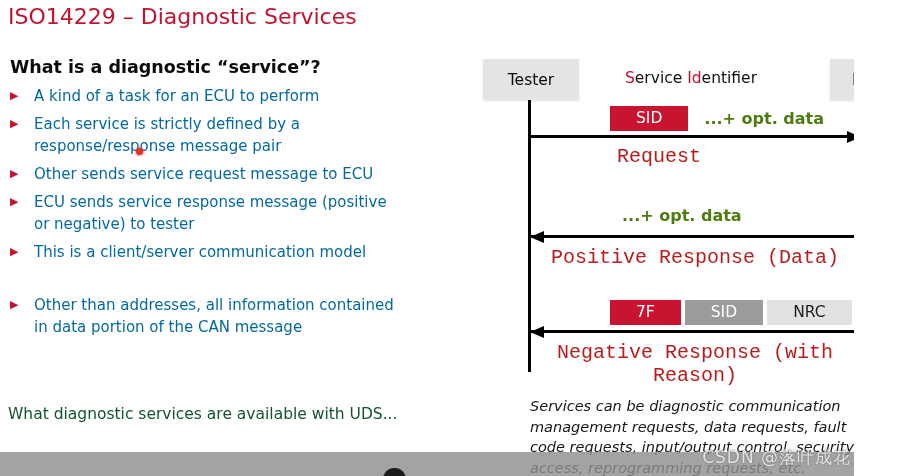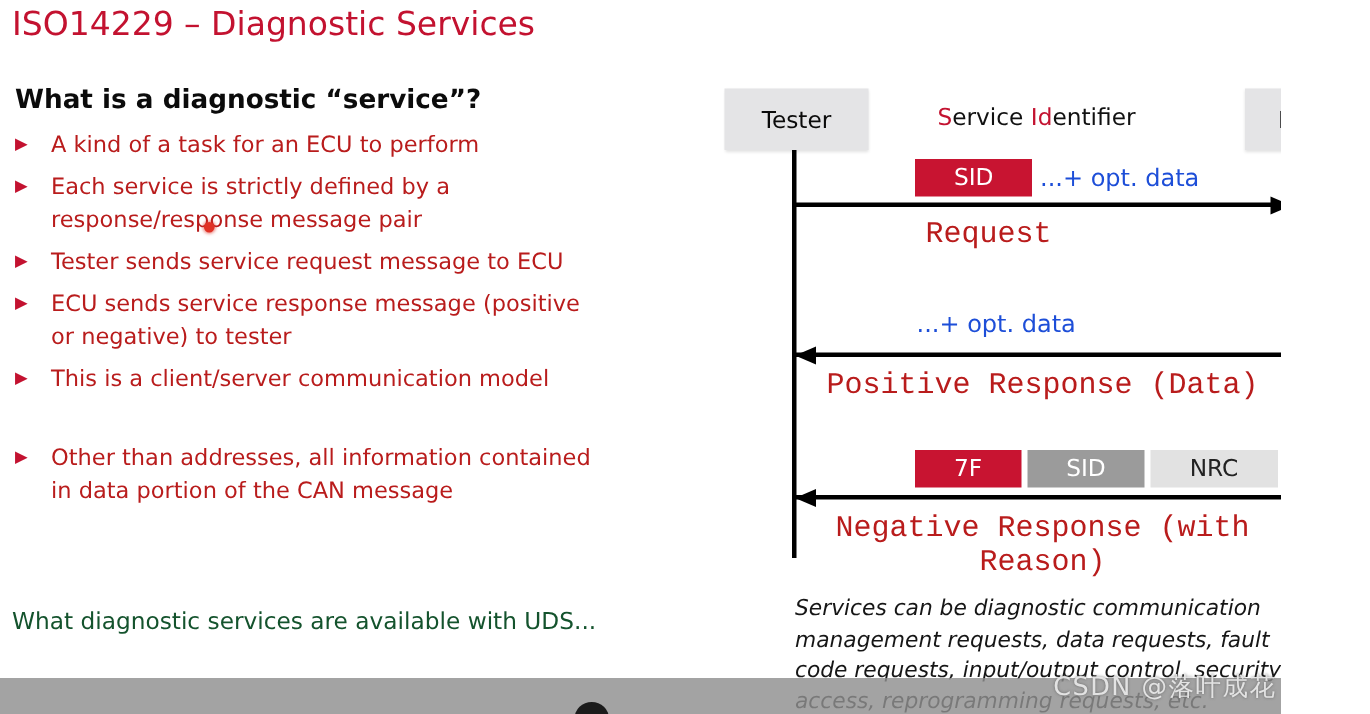"A kind of a task" .btxt { color: #b91c1c -> #0369a1 }
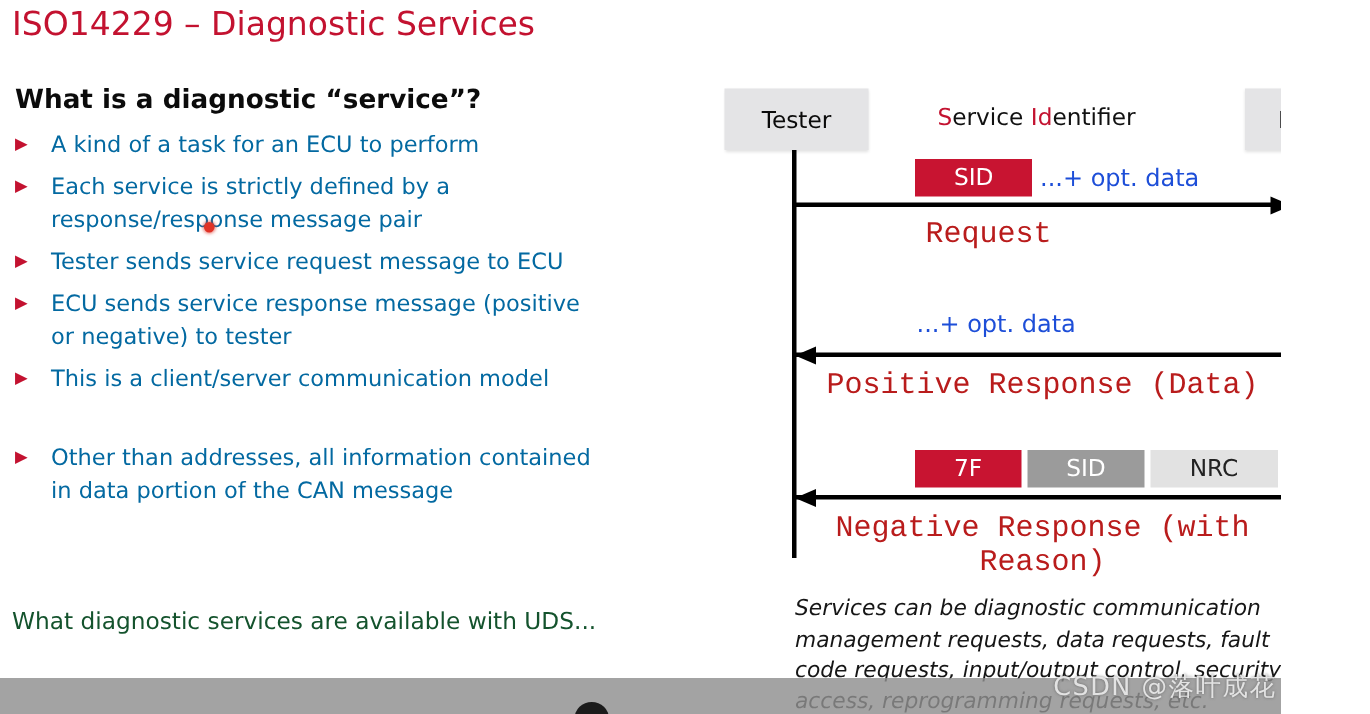"...+ opt. data" .suffix { color: #1d4ed8 -> #4d7c0f; font-weight: none -> bold; margin-left: 1px -> 12px }
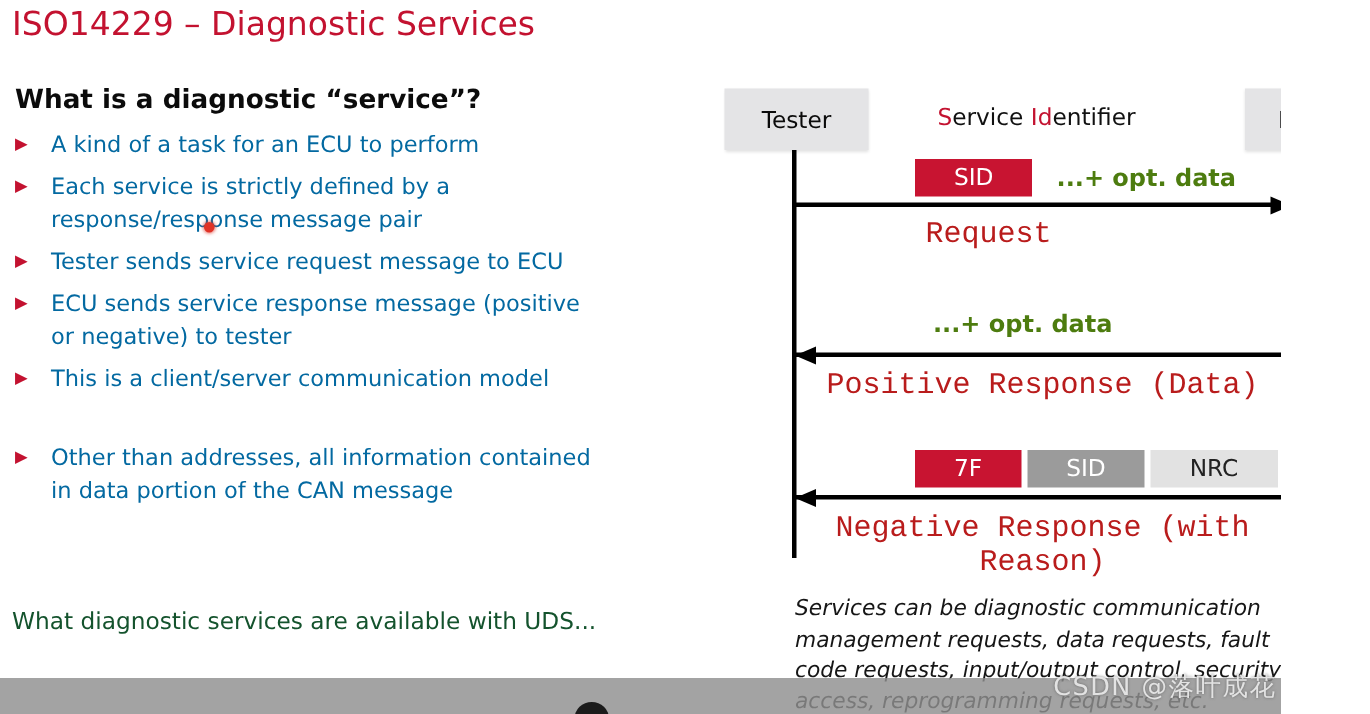"Tester sends service request message" span.btxt { text: Tester -> Other }
